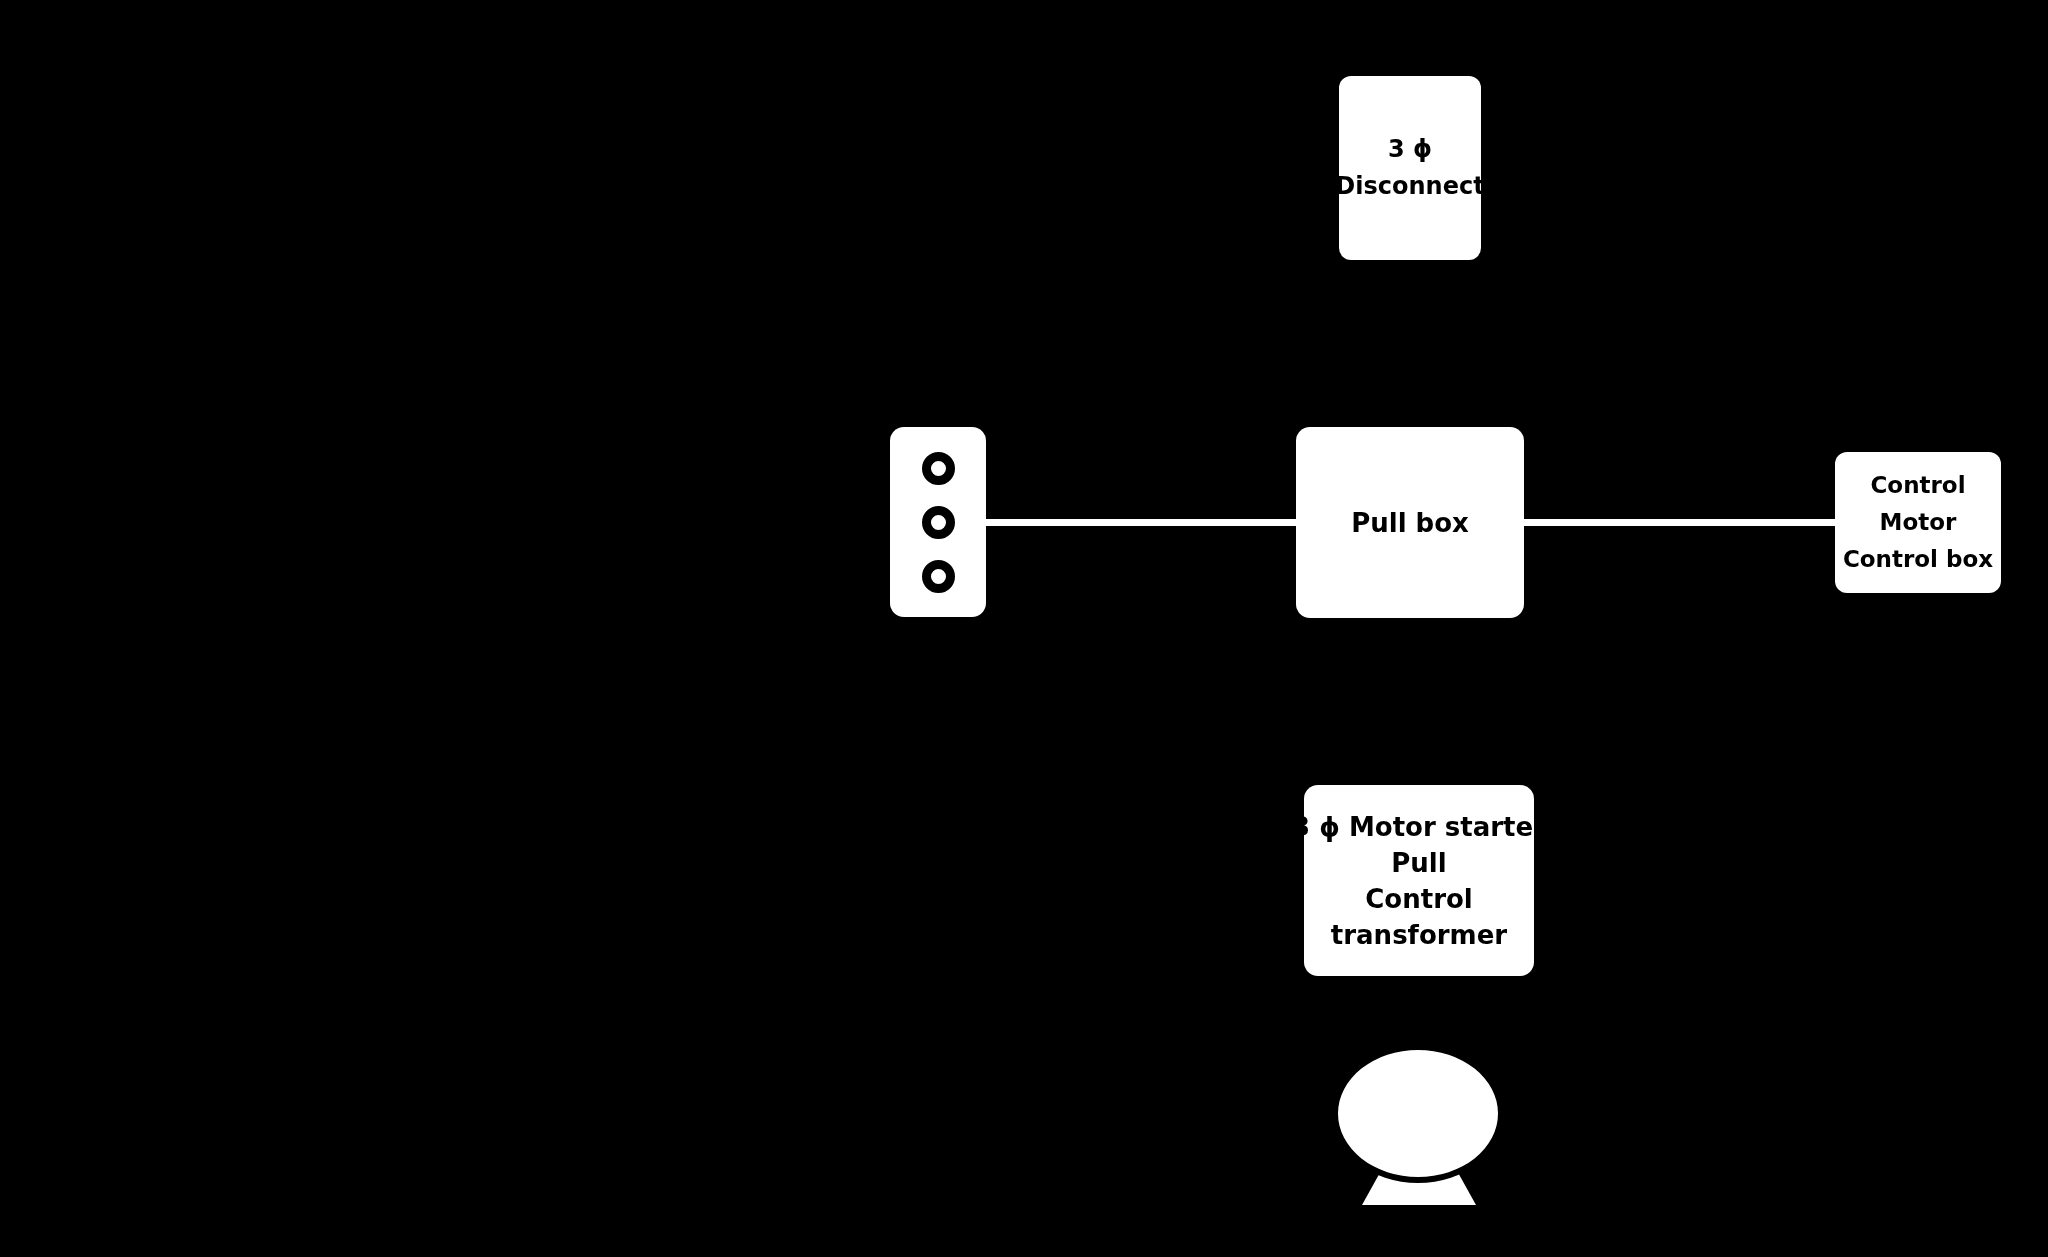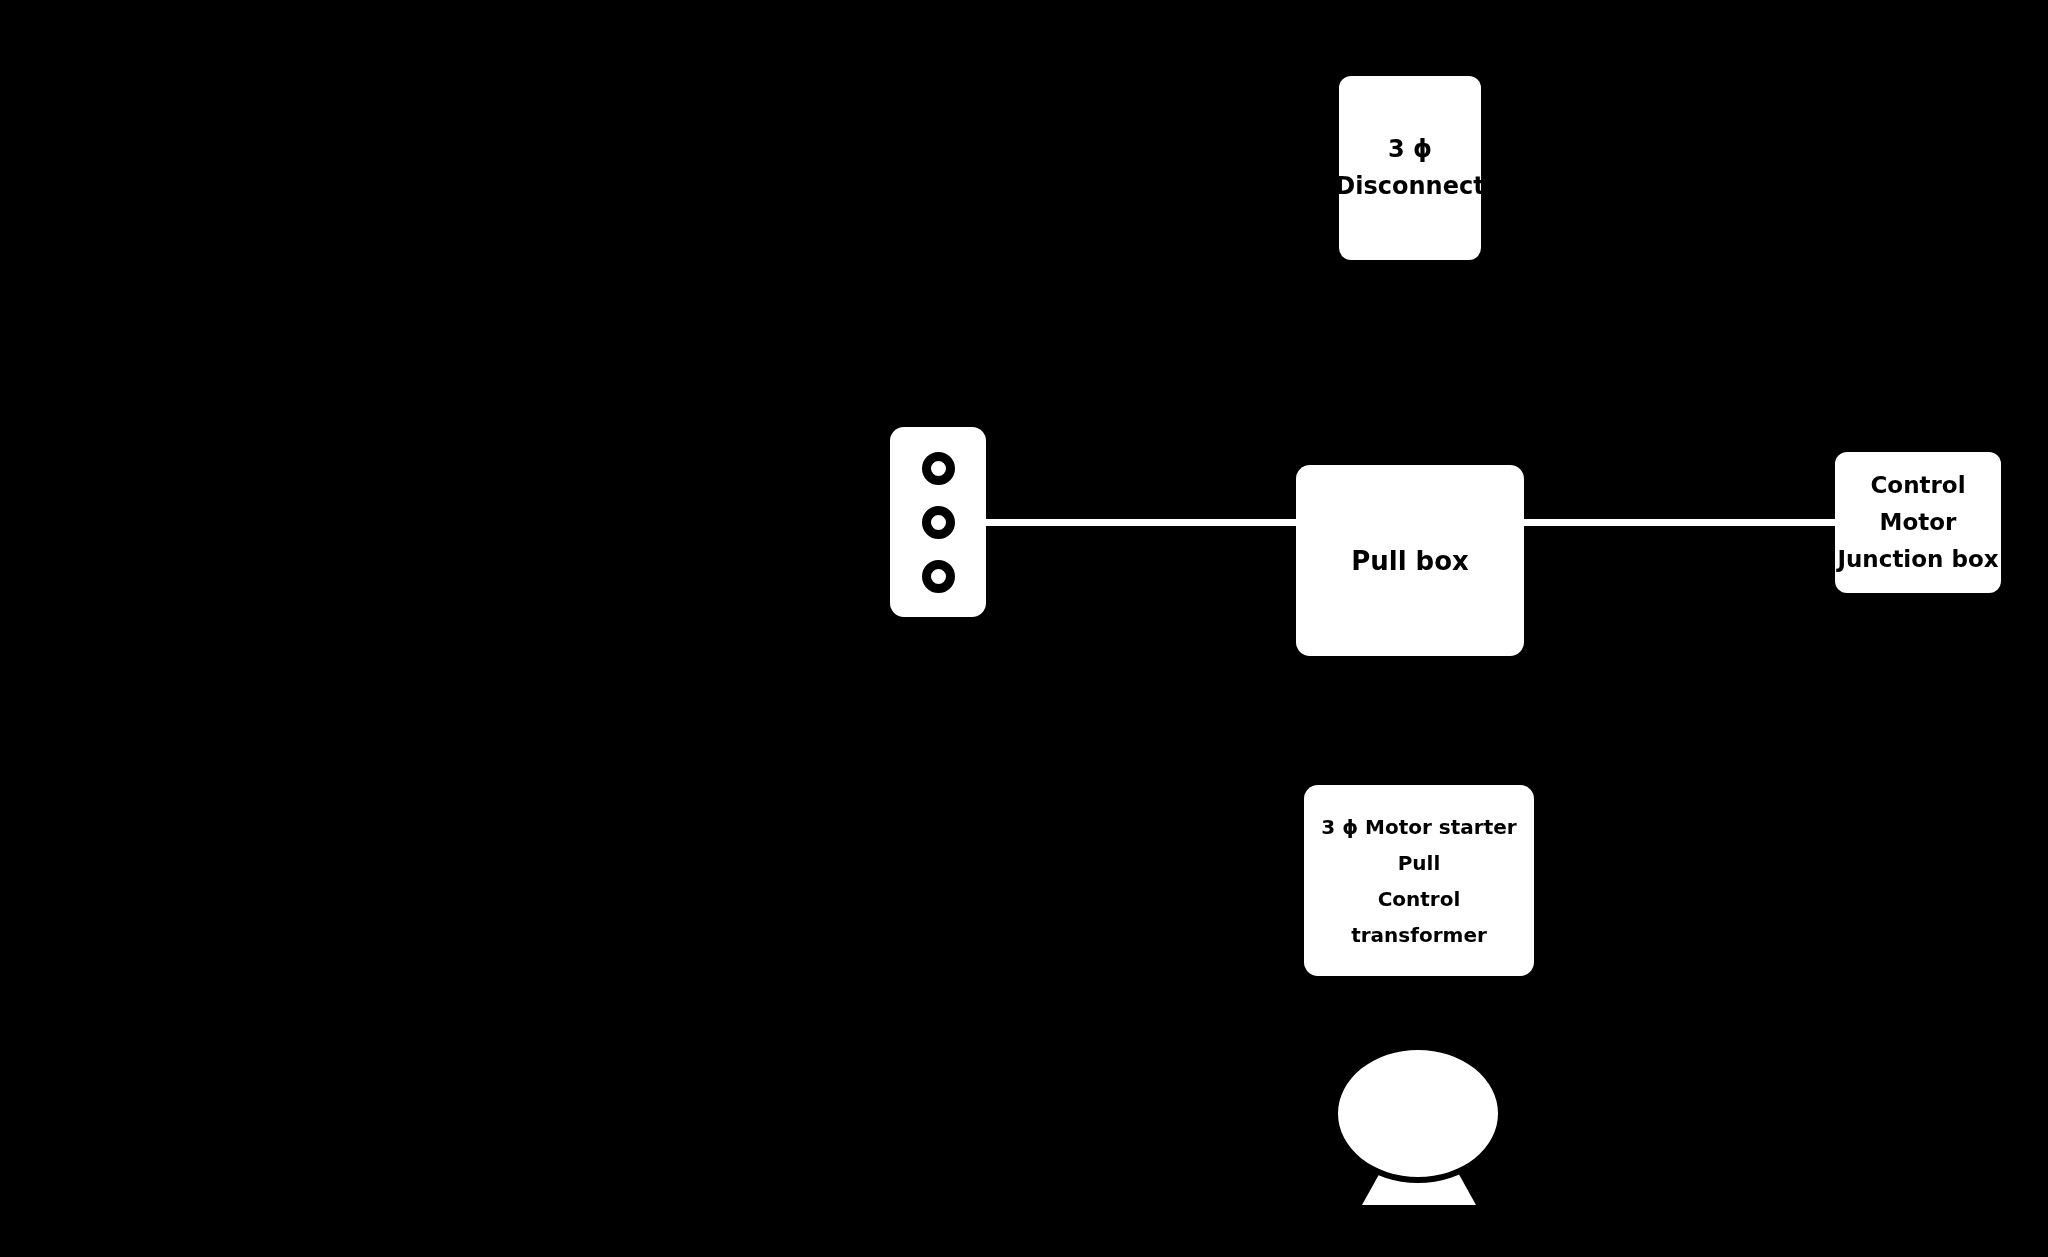"Pull box" .pull { margin-top: 38px -> none }
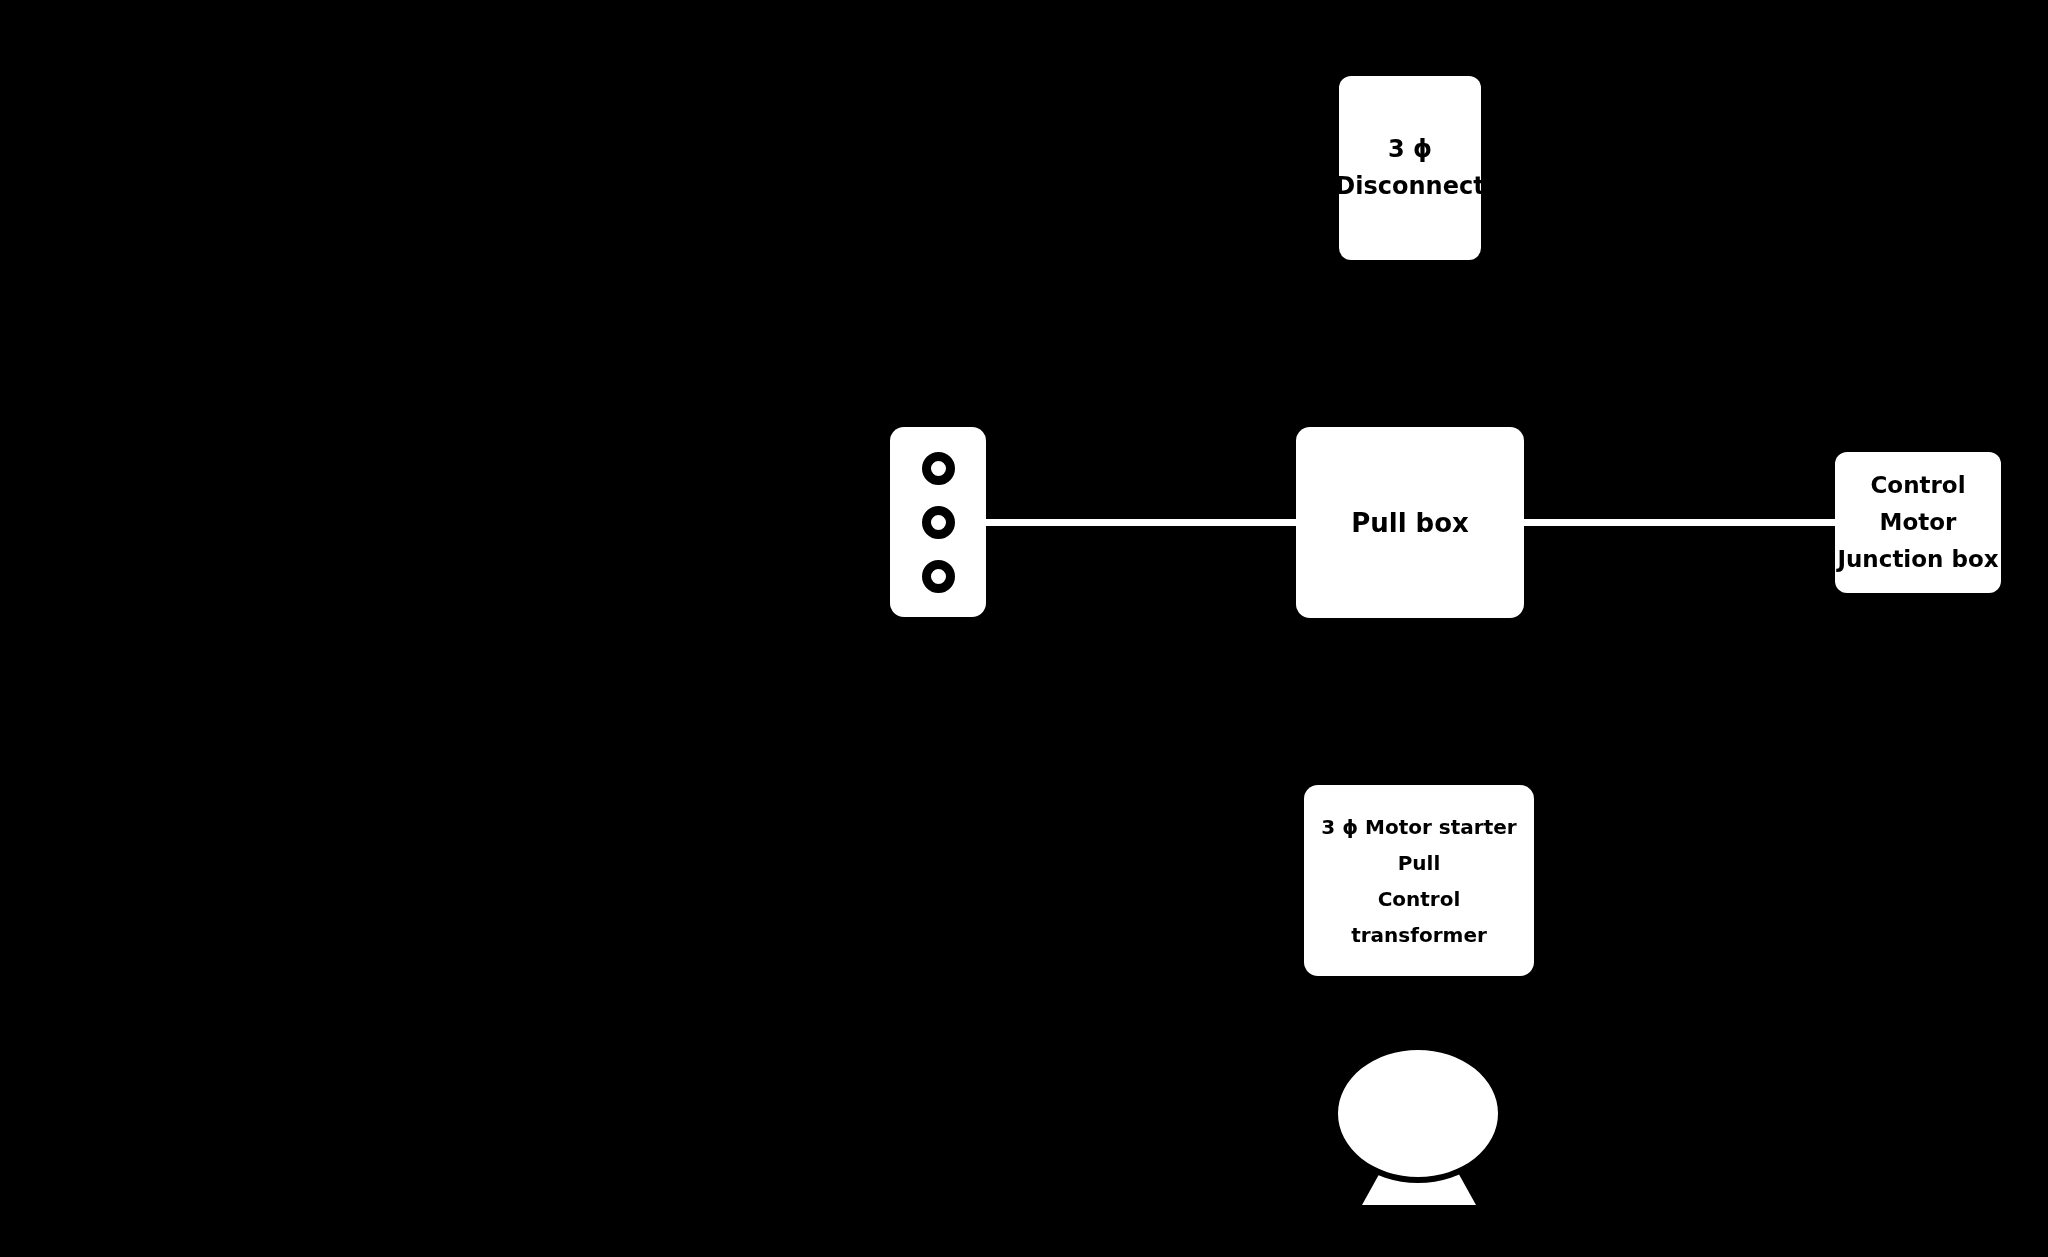"Junction box" div.tline { text: Junction -> Control }
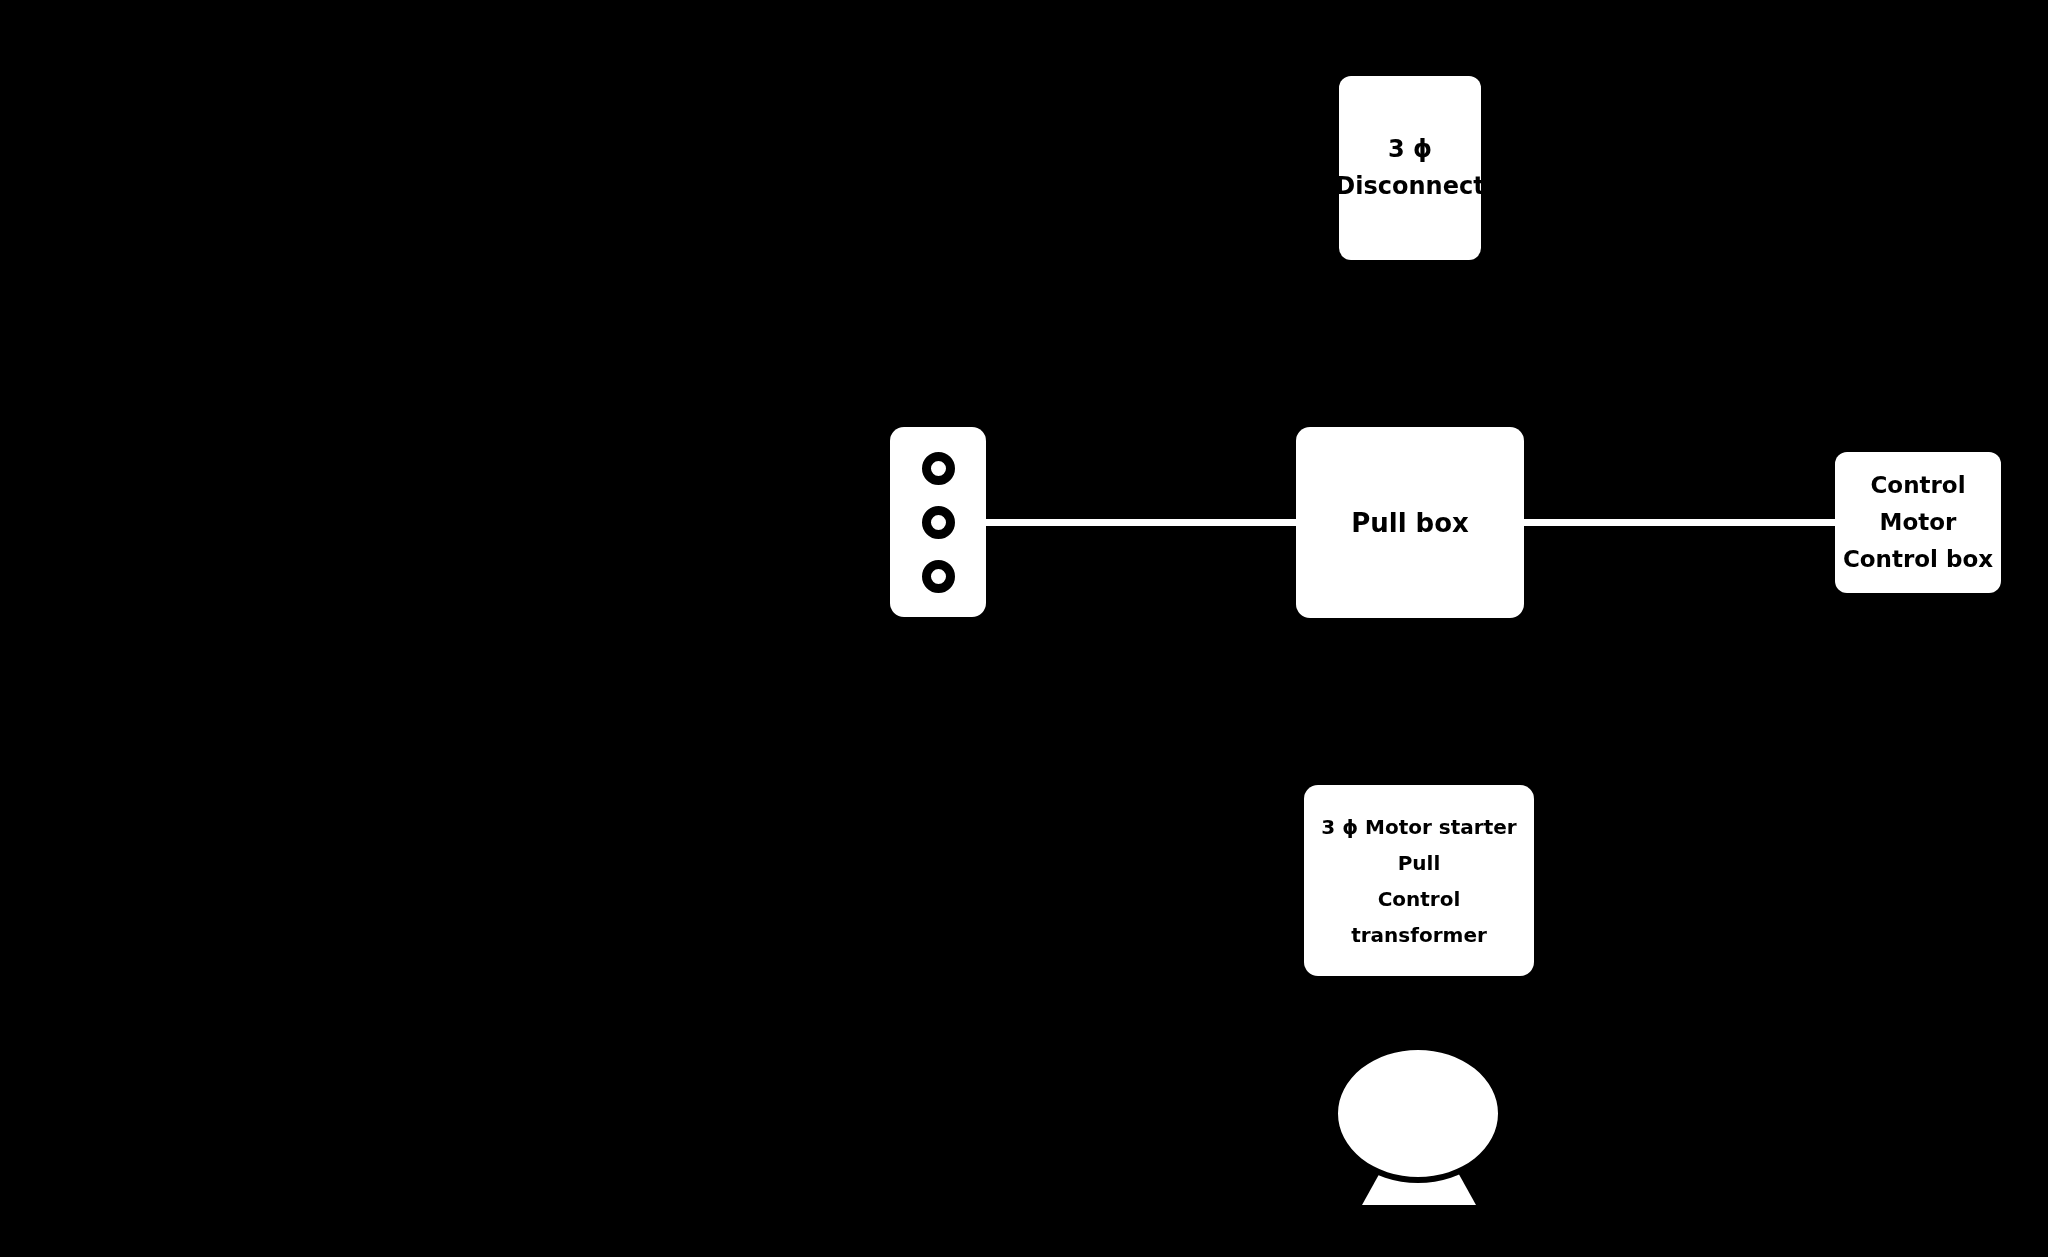"3 ϕ Motor starter" .starter { font-size: 20px -> 26px }
